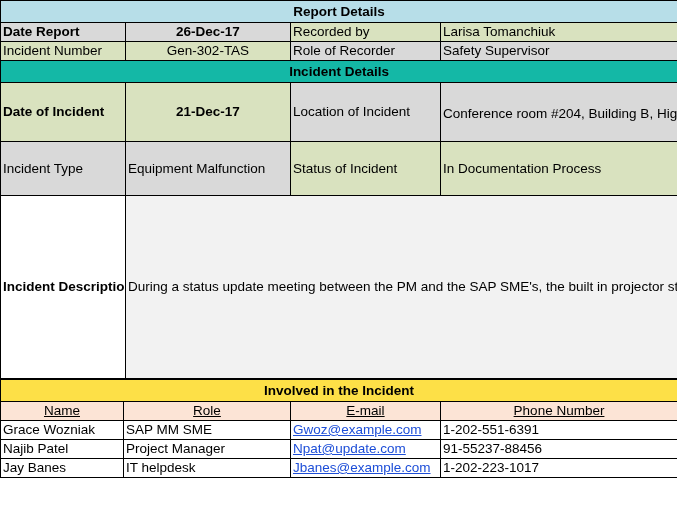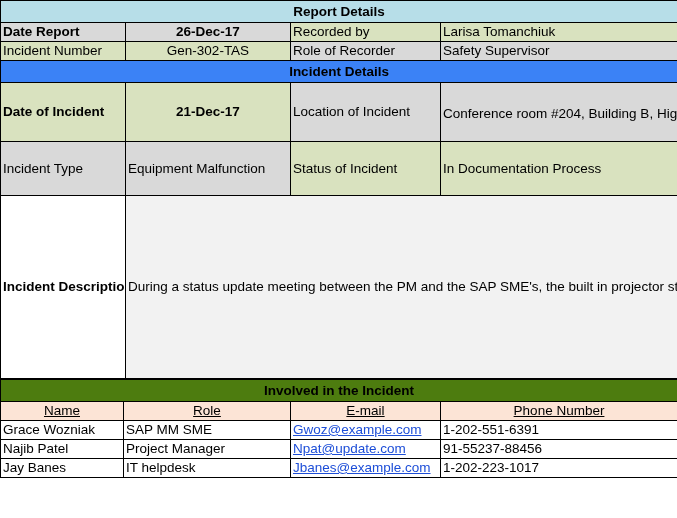"Incident Details" .banner-incident { background: #3b82f6 -> #14b8a6 }
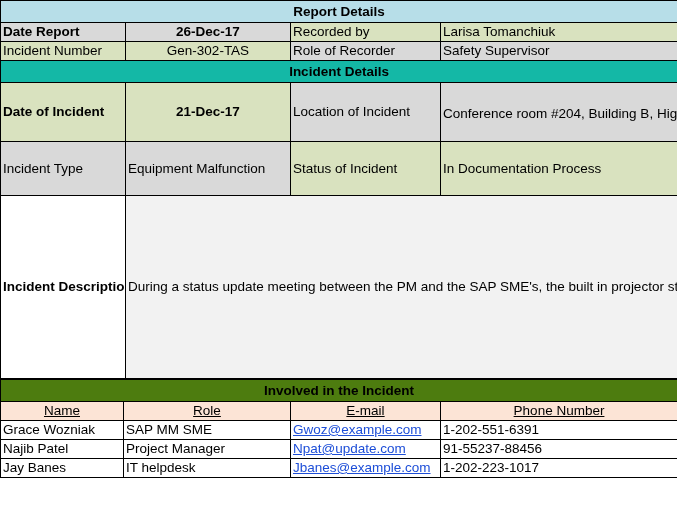"Involved in the Incident" .banner-involved { background: #4d7c0f -> #fde047 }
